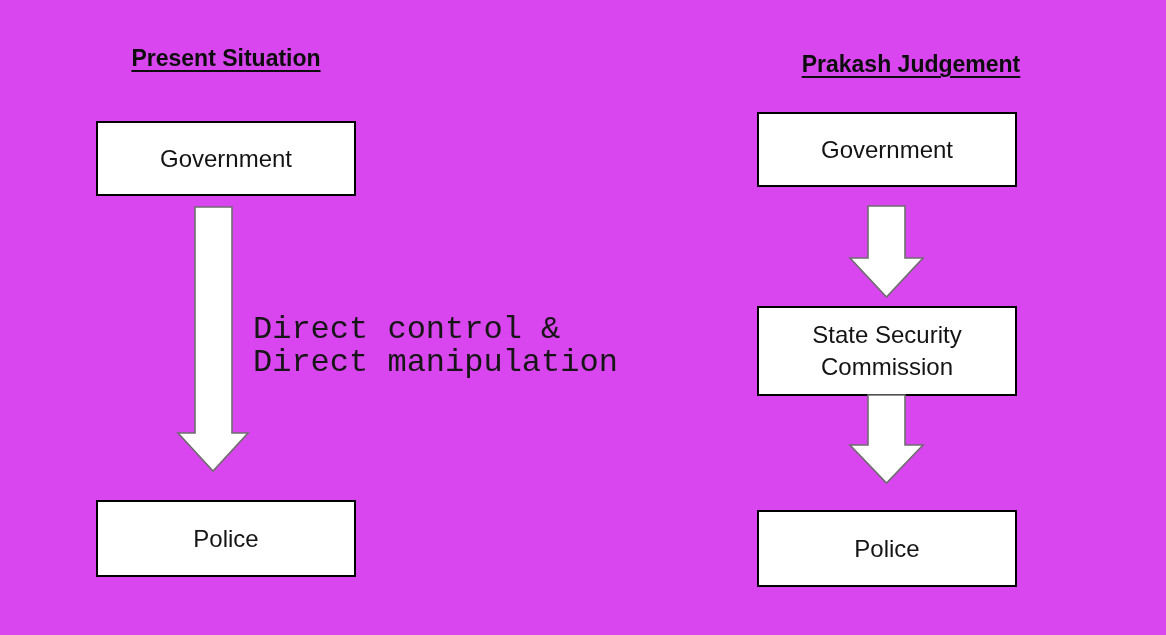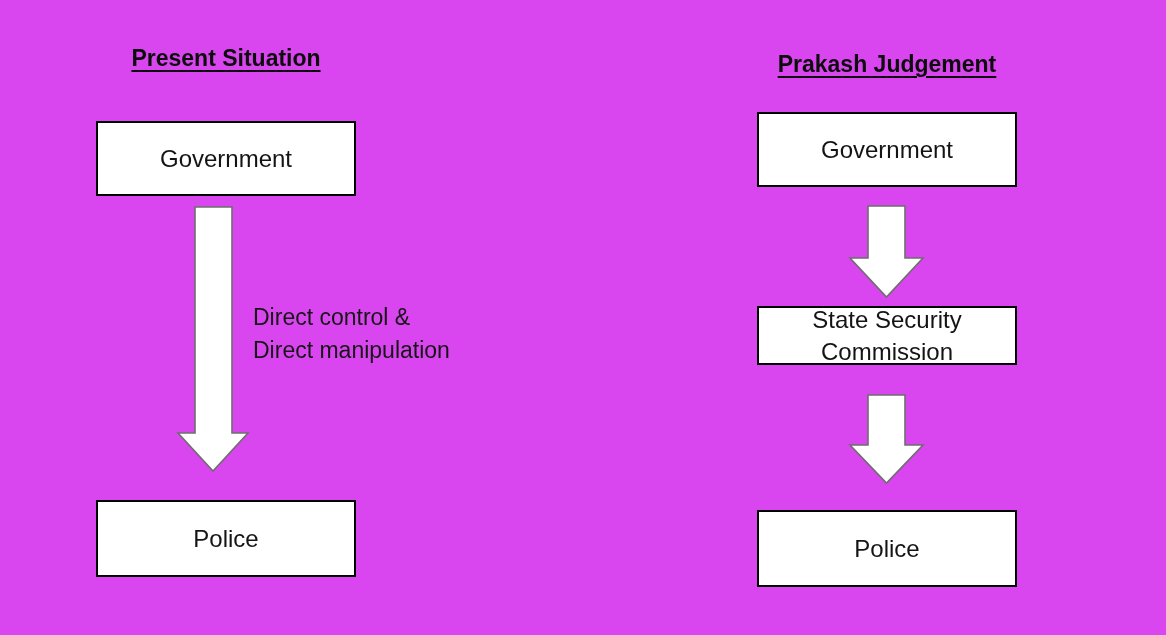"Prakash Judgement" div.col-title { left: 757px -> 781px }
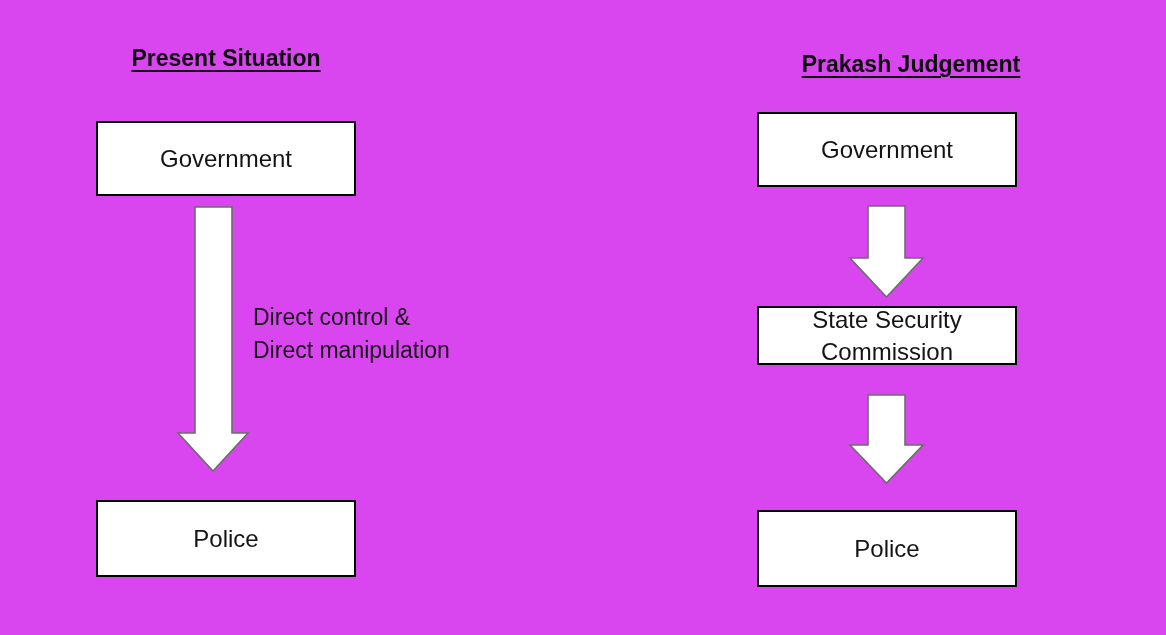"Direct control &" .arrow-annotation { font-family: none -> Liberation Mono, monospace; font-size: 23px -> 32px; top: 301px -> 313px }
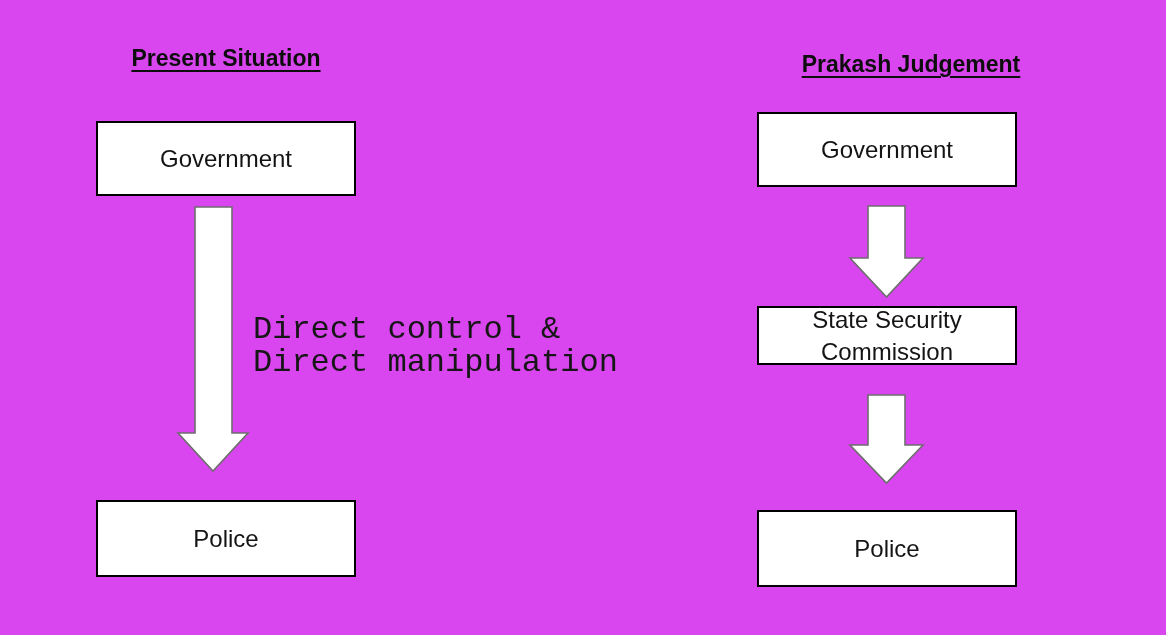"State Security" .box-ssc-right { height: 59px -> 90px }
